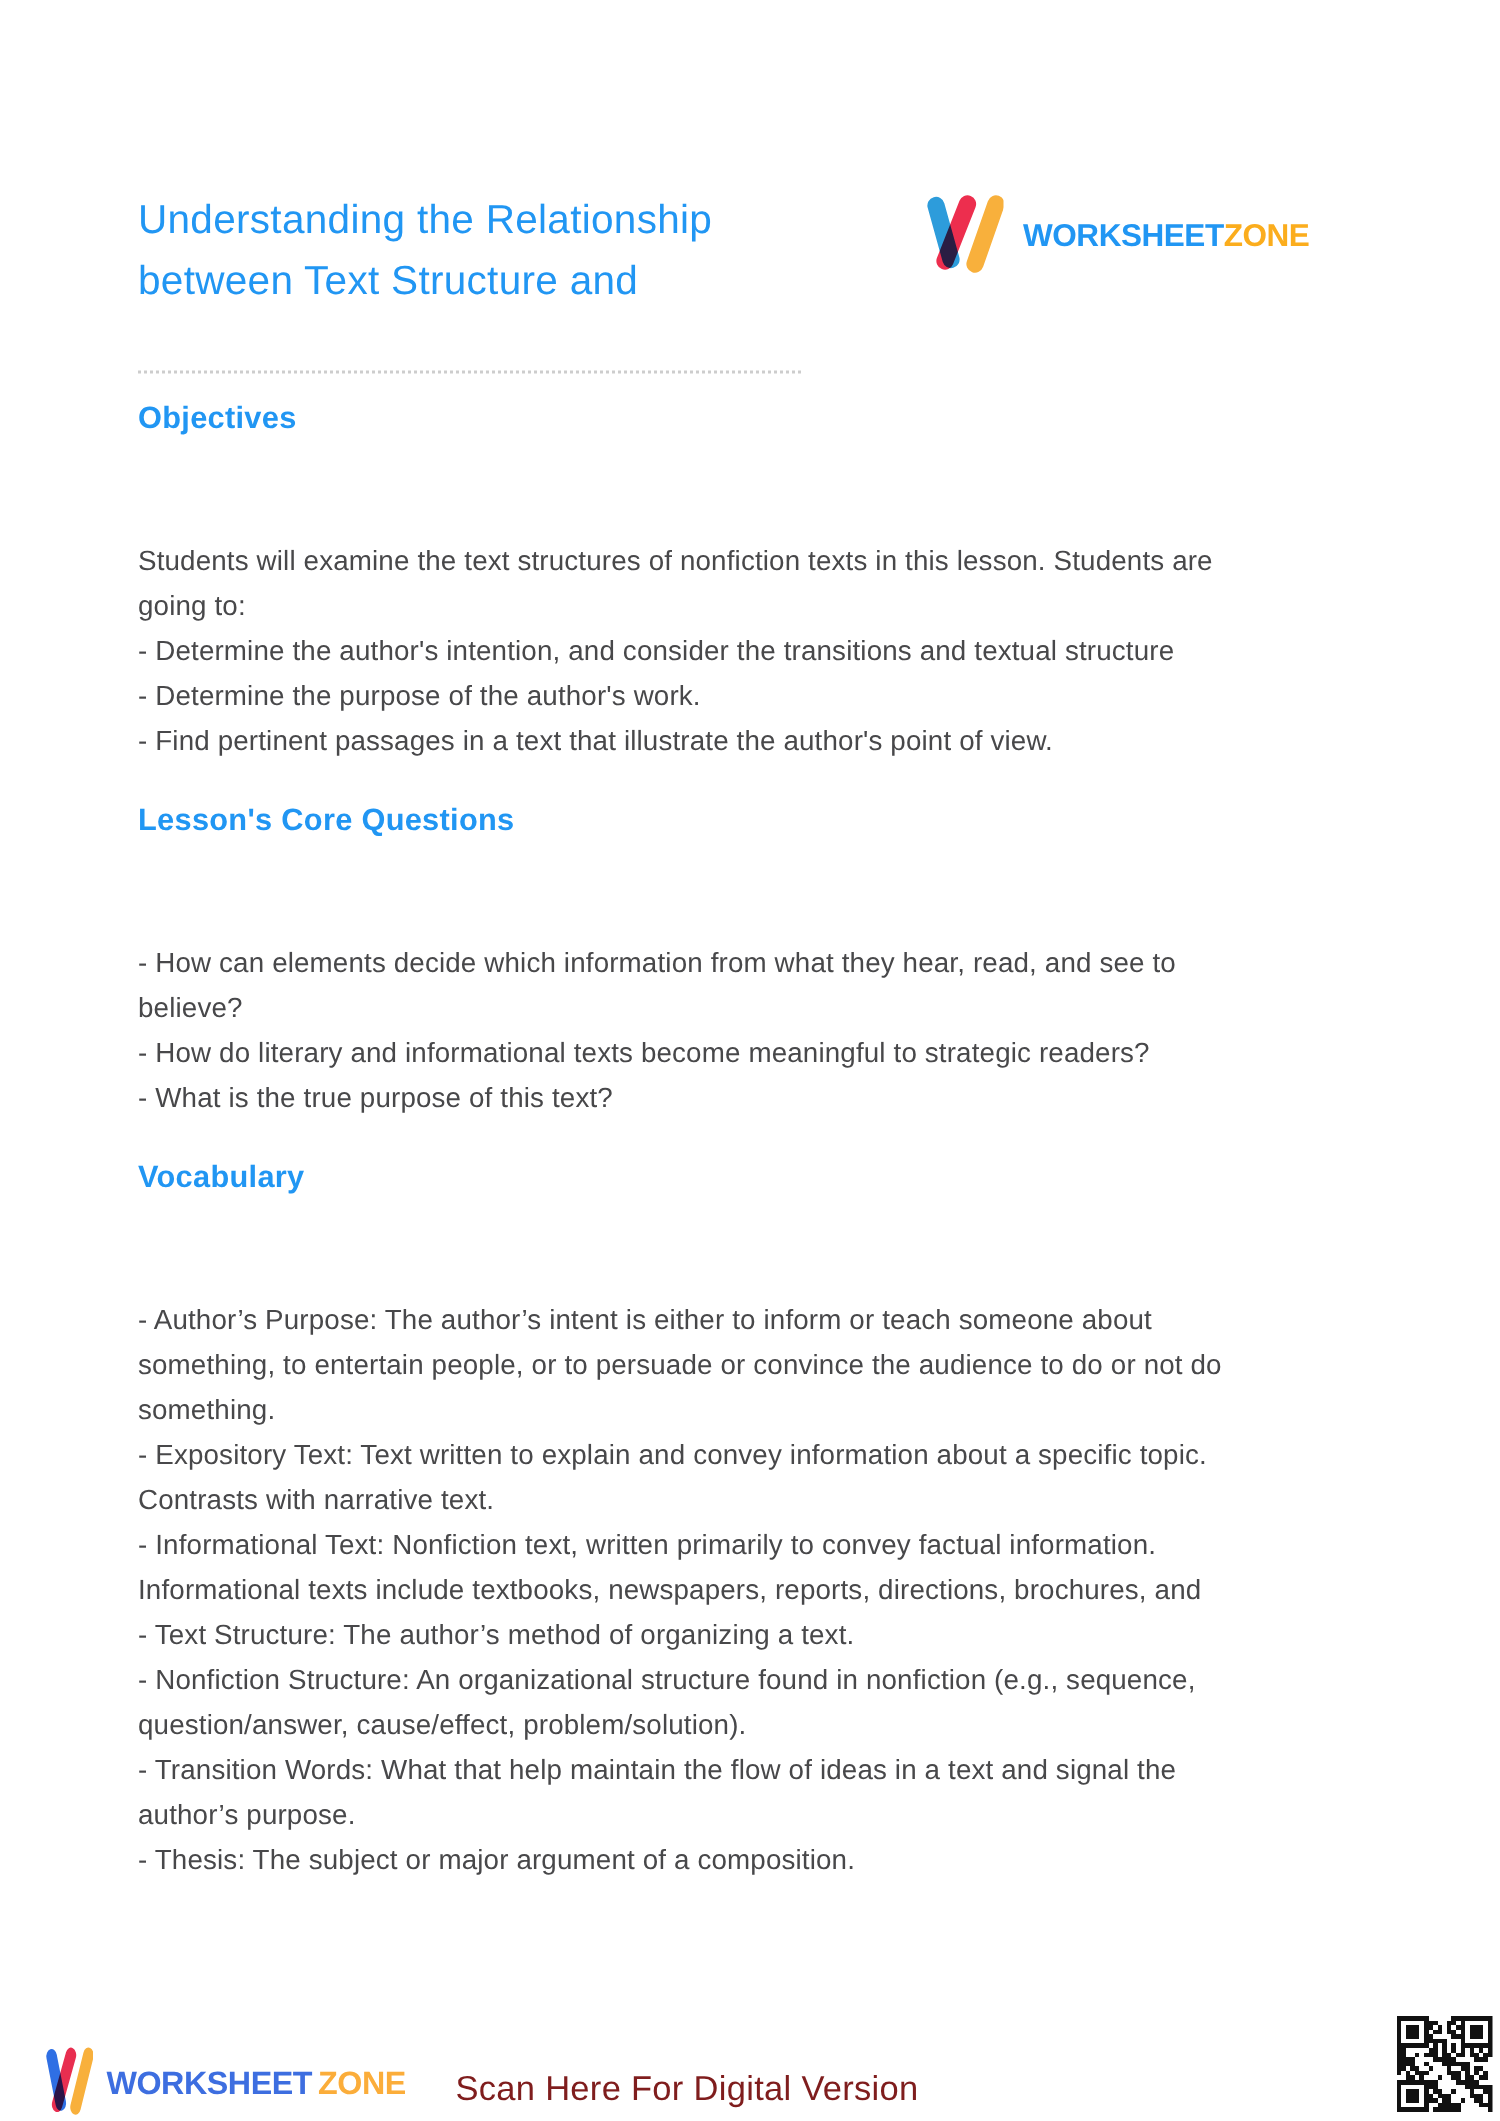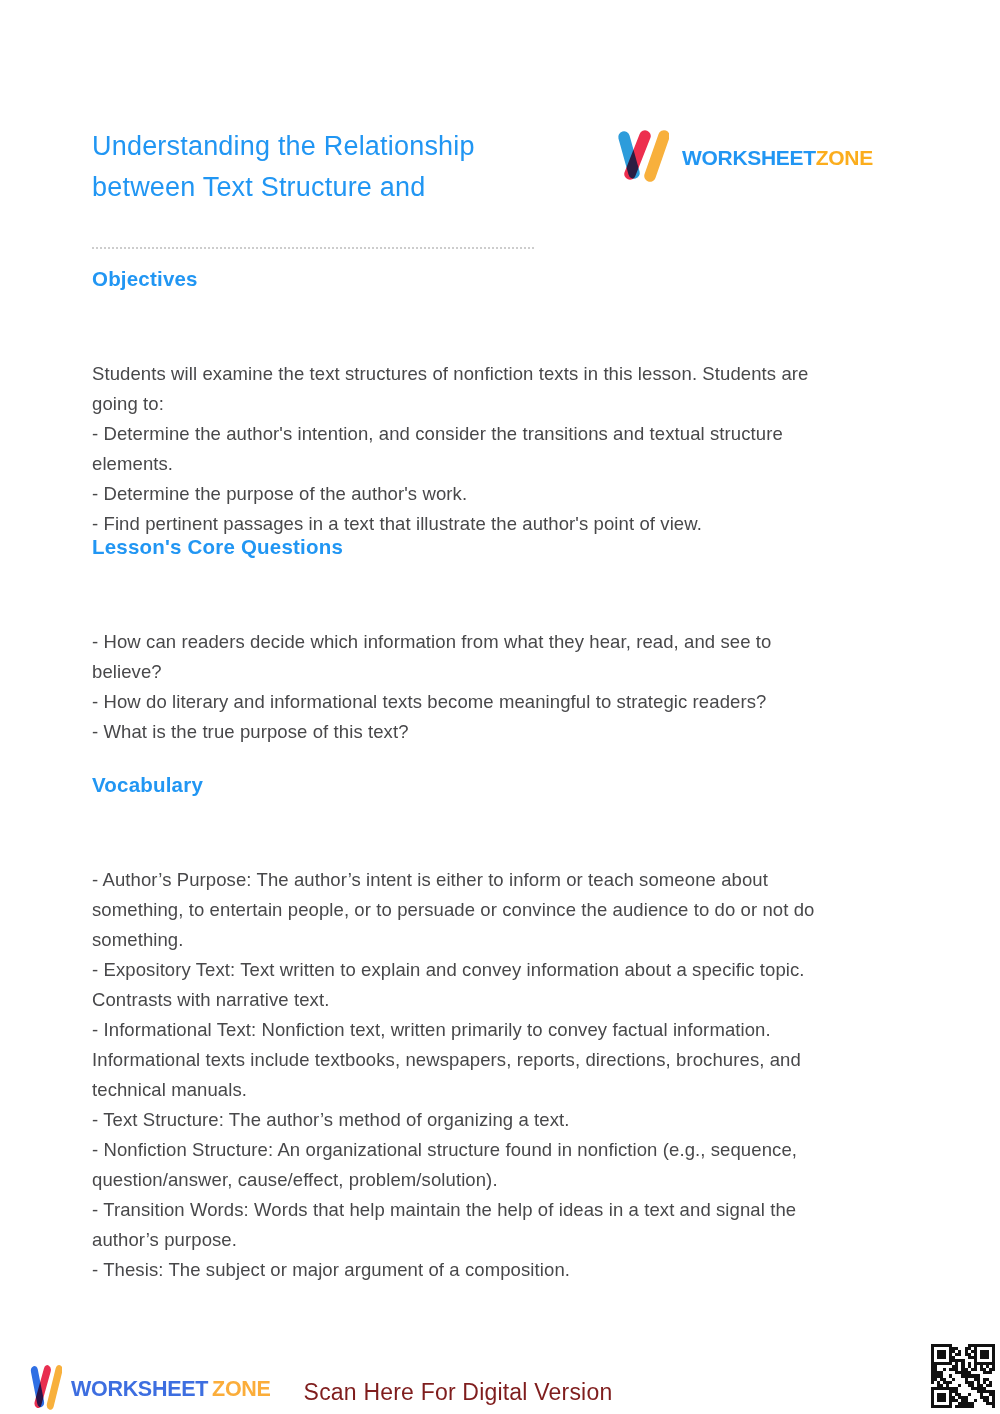"elements." div.tline { html: <div>elements.</div> -> none }
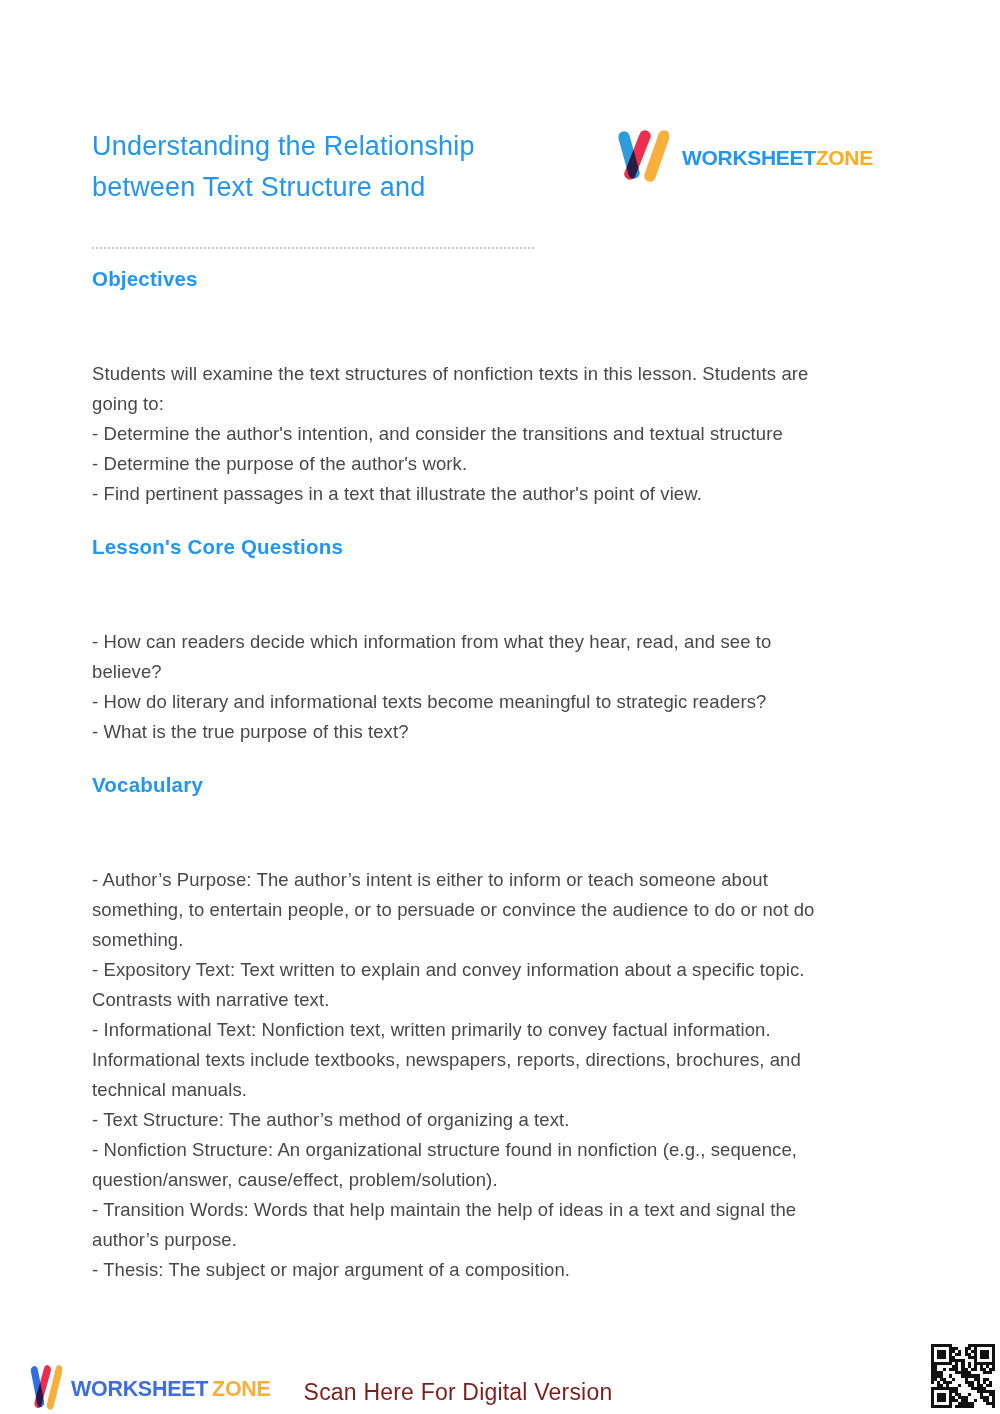"- How can readers decide" div.tline { text: readers -> elements }
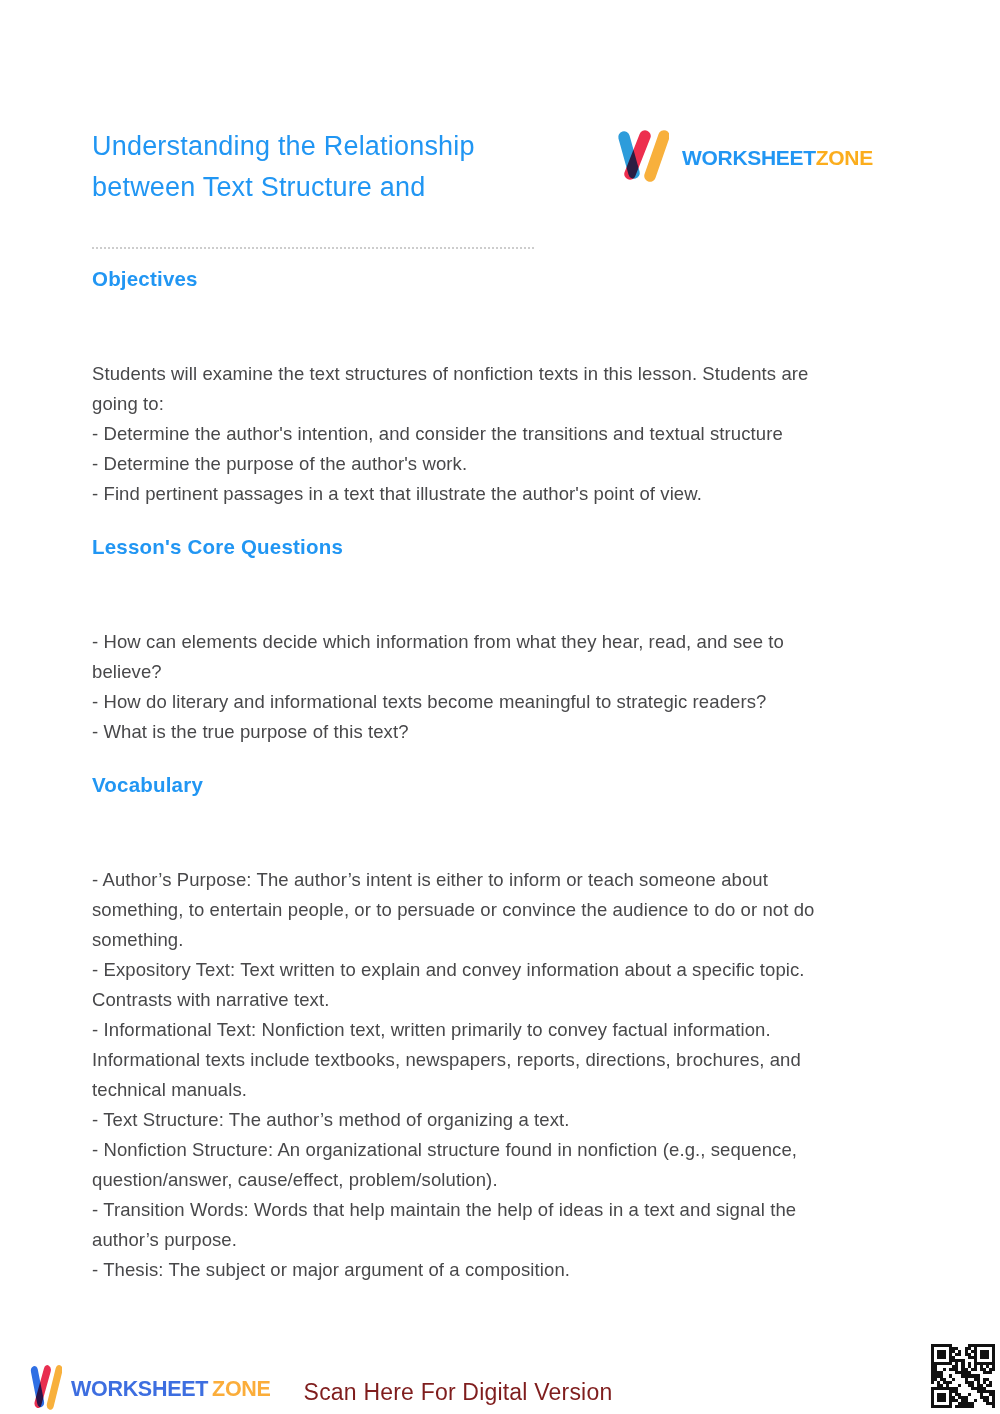"technical manuals." div.tline { html: <div>technical manuals.</div> -> none }
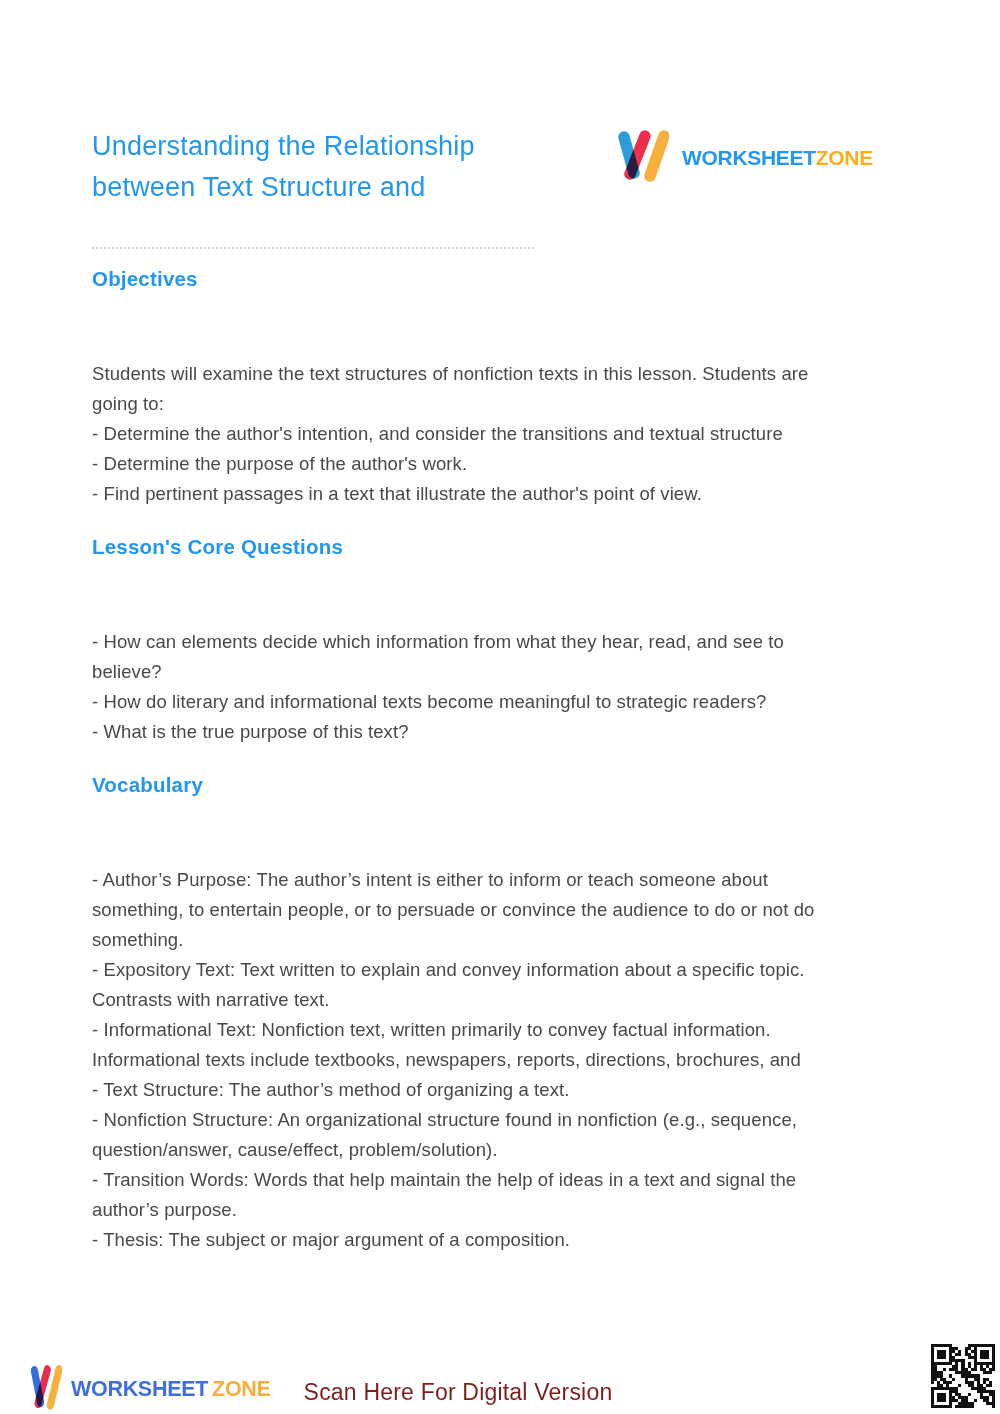"- Transition Words: Words that" div.tline { text: Words that help maintain the help -> What that help maintain the flow }
